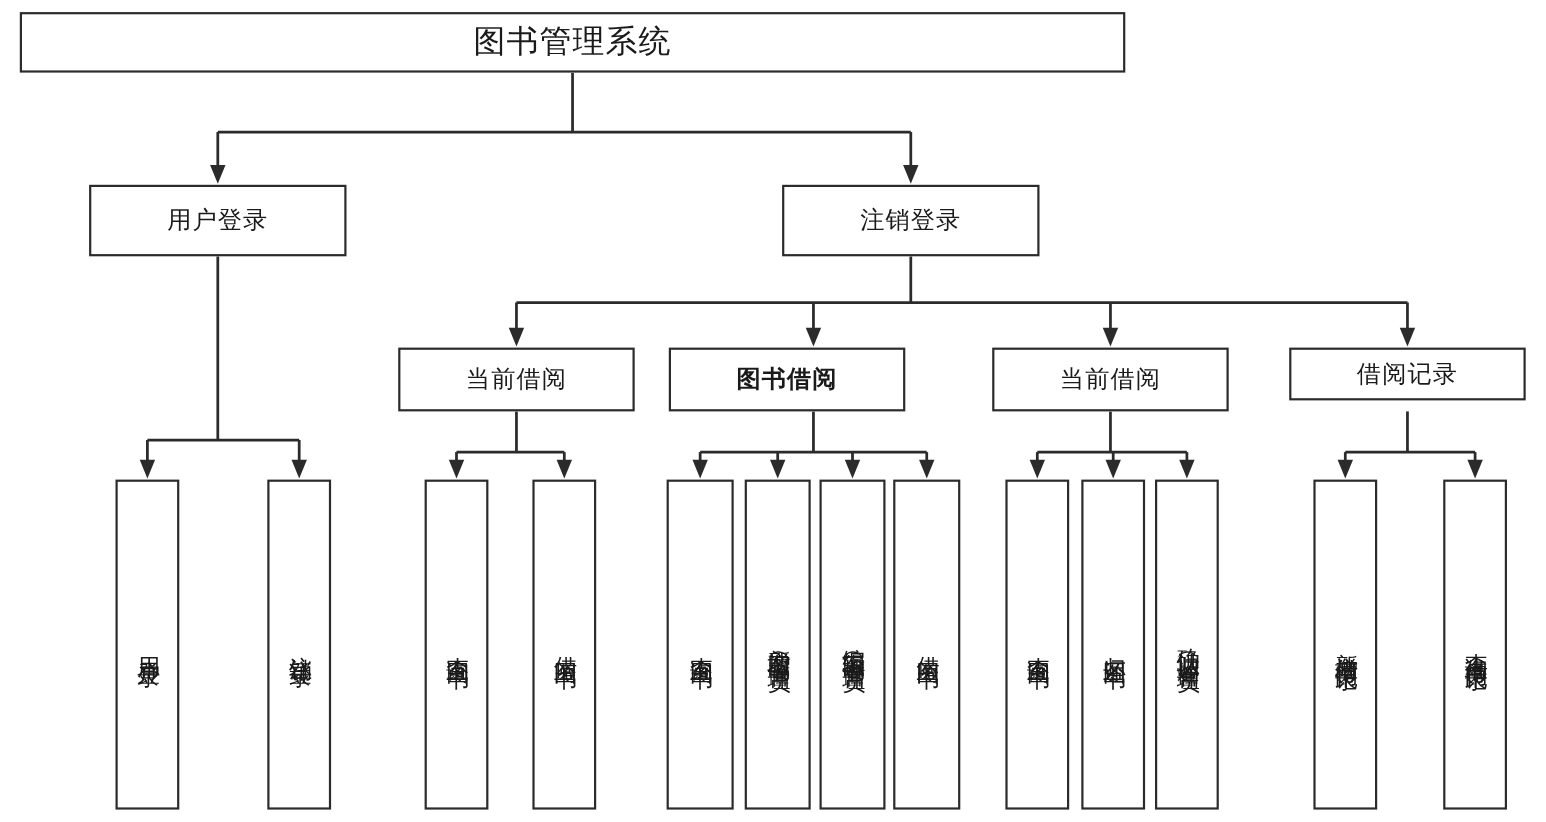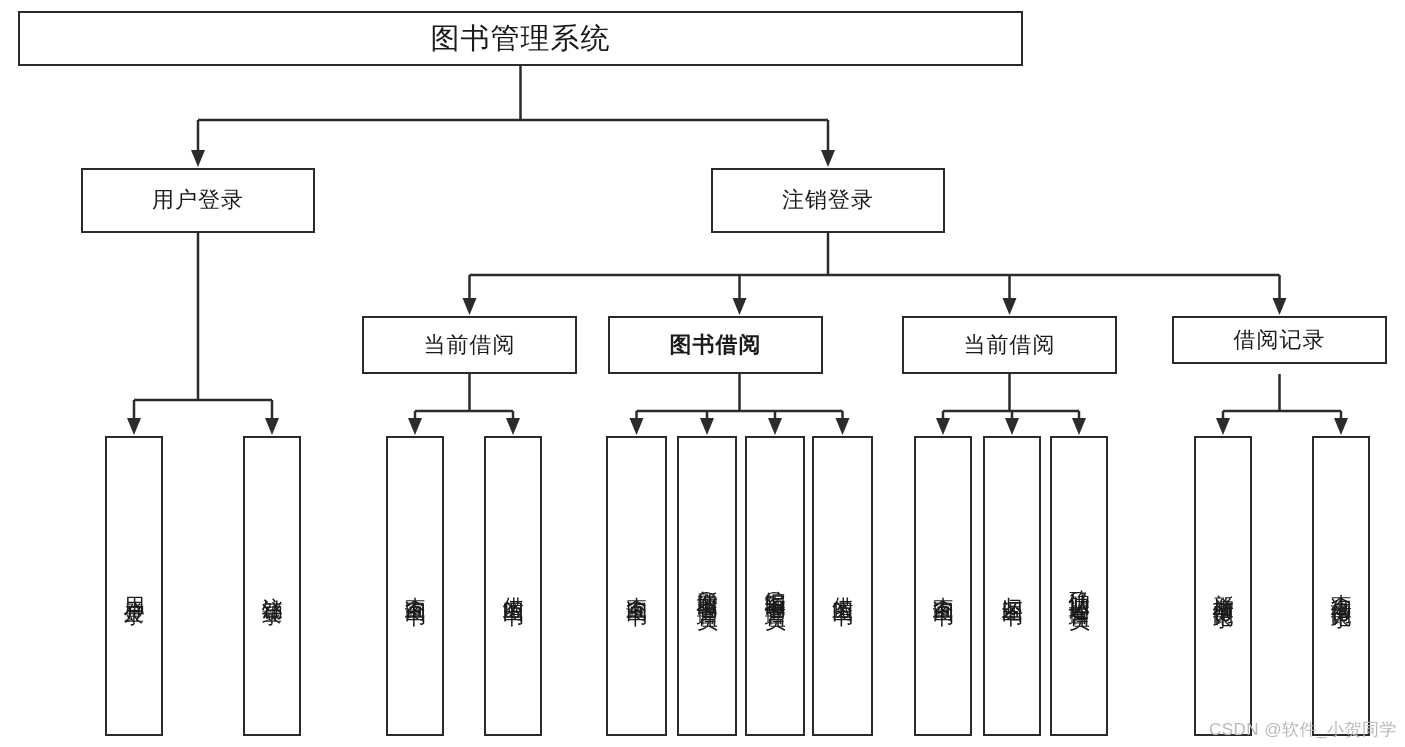"CSDN @软件_小贺同学" div.watermark { html: <div>CSDN @软件_小贺同学</div> -> none }
